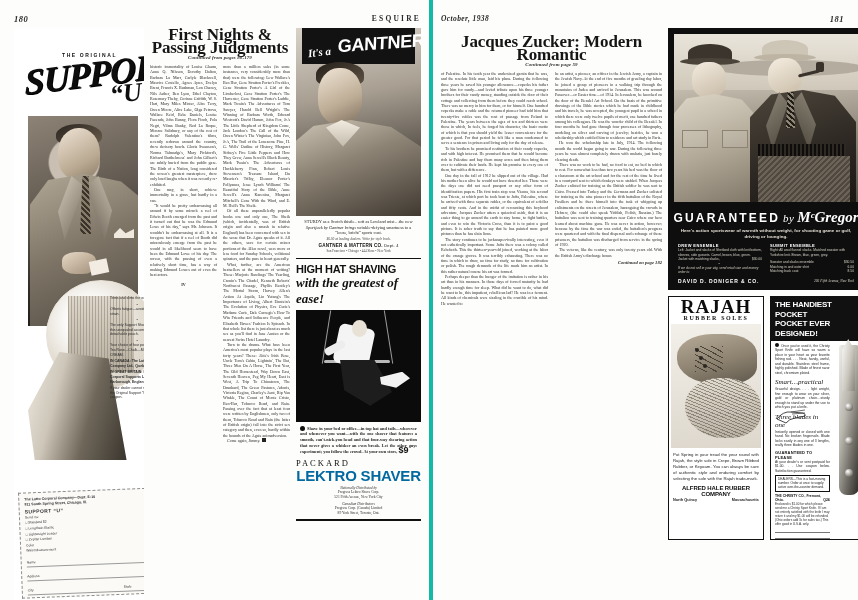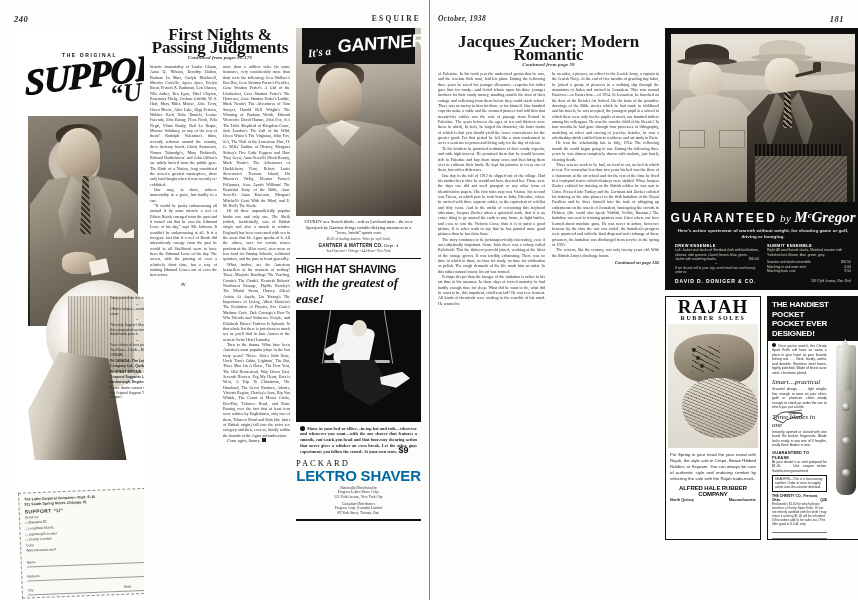"240" span.folio { text: 240 -> 180 }
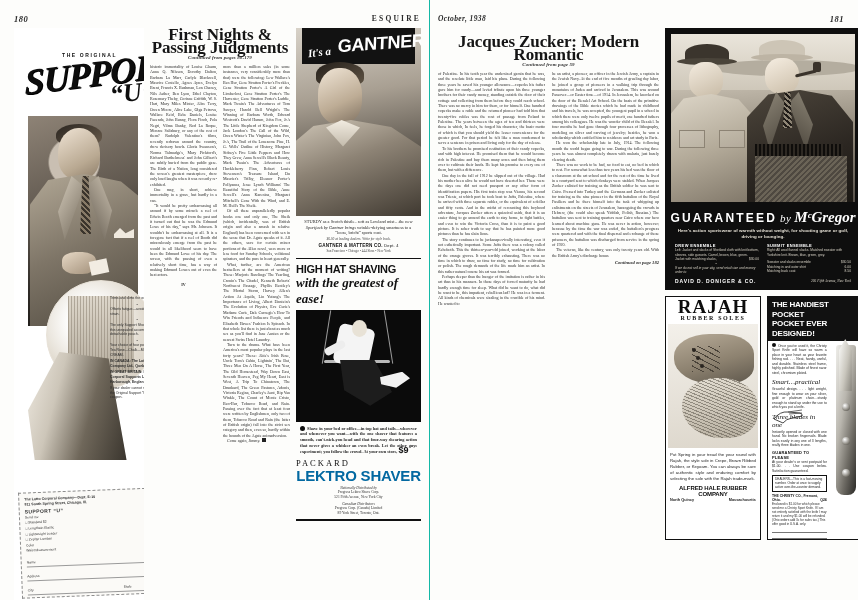"October, 1938" .page-right { border-left: 1px solid #14b8a6 -> 4px solid #14b8a6 }
